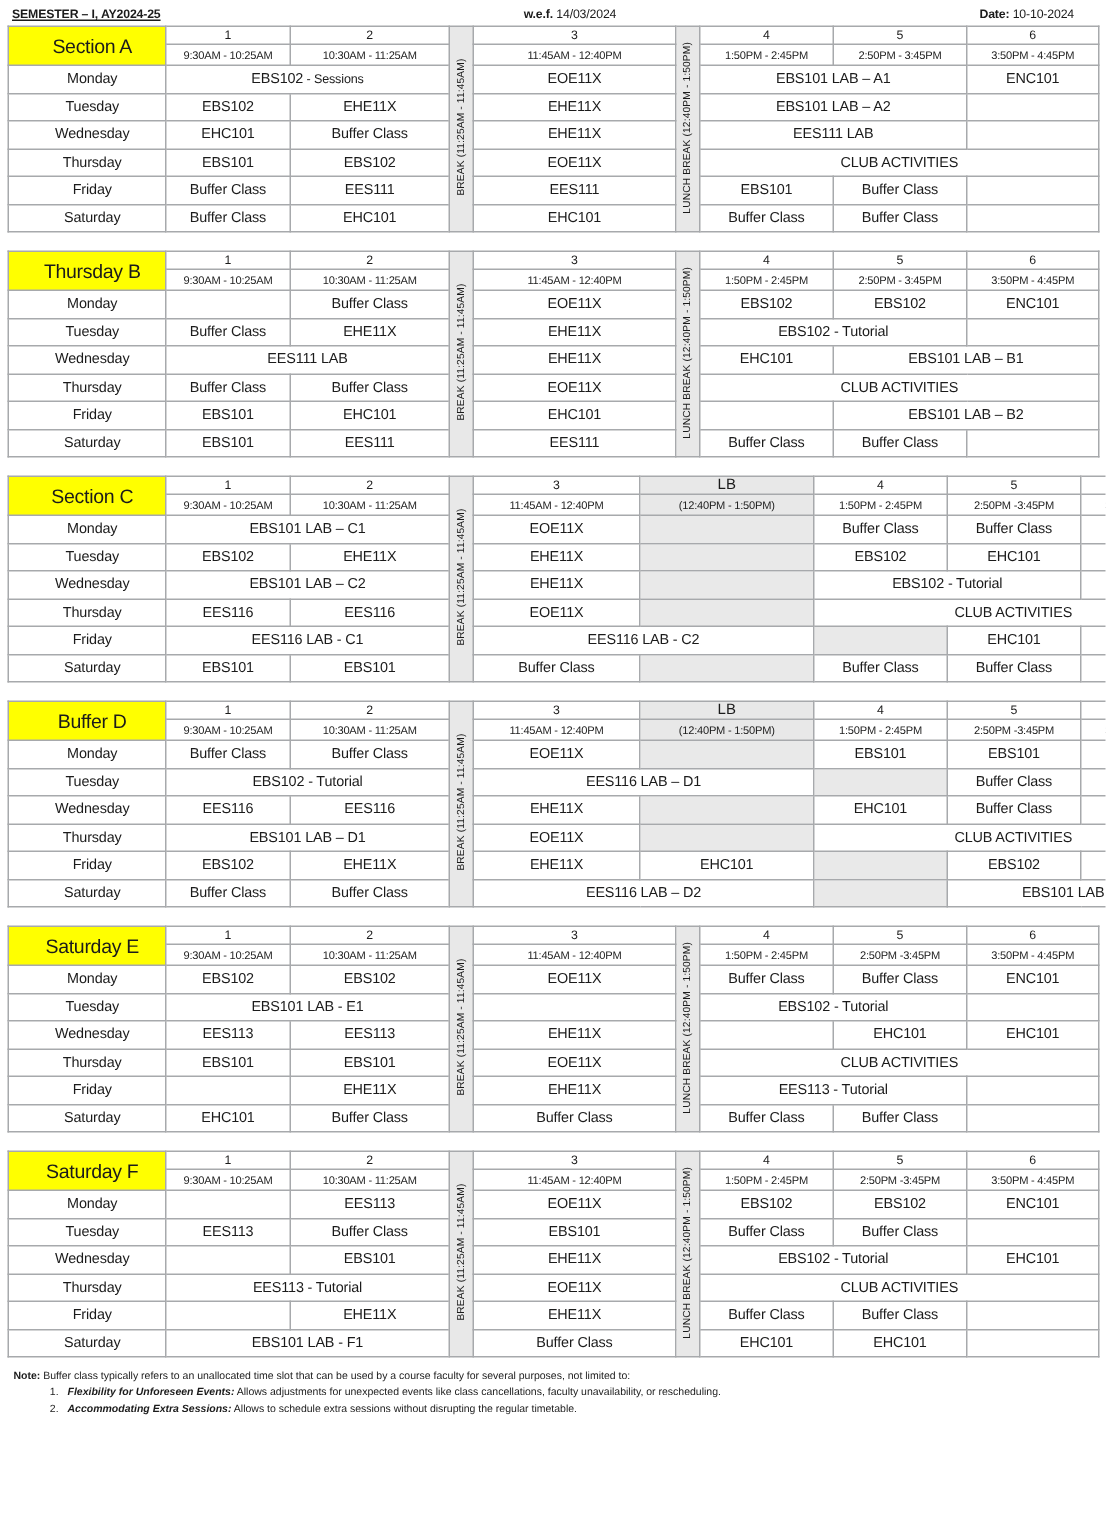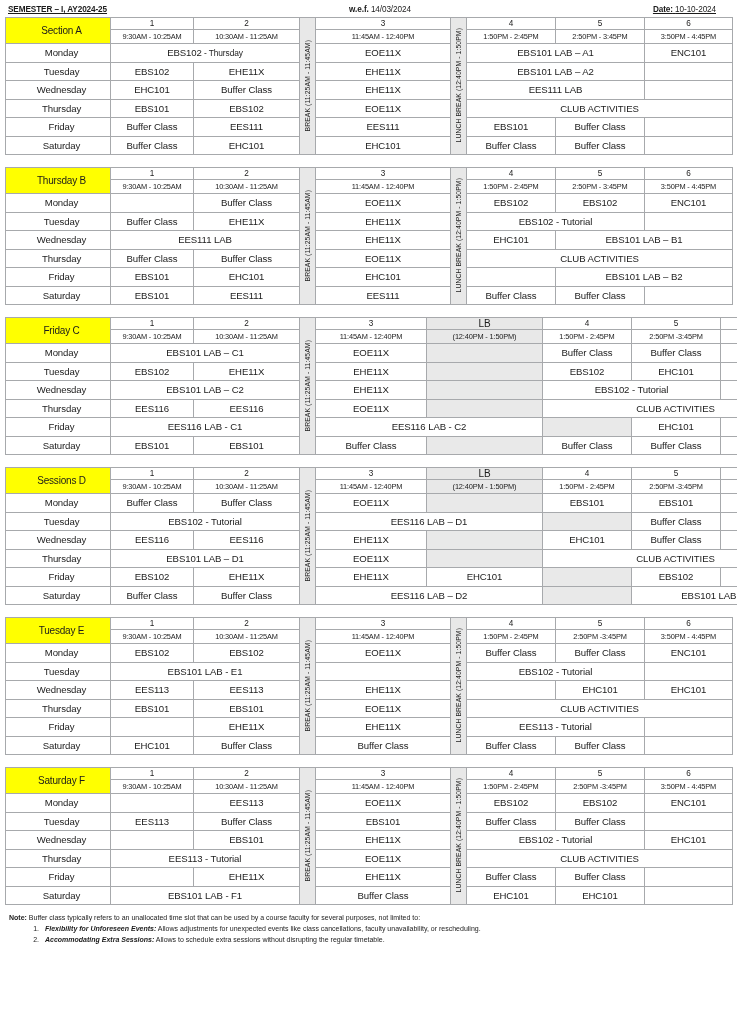"Date: 10-10-2024" .doc-header .date { text-decoration: underline -> none }
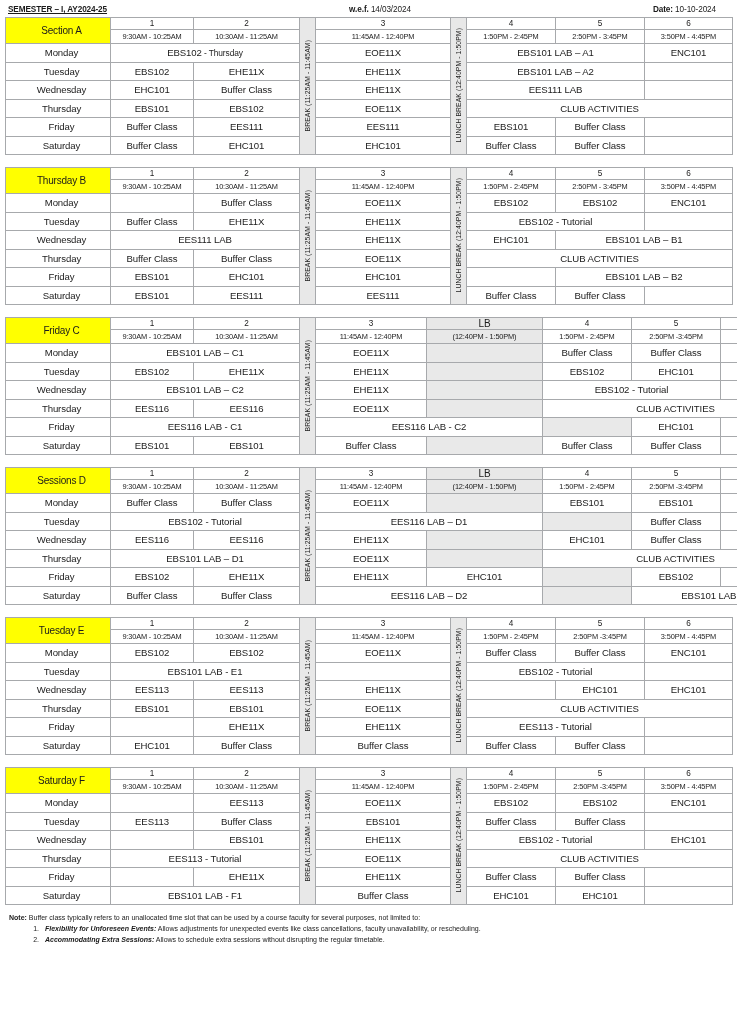"Section A" .sec-title { font-size: 10px -> 13px }
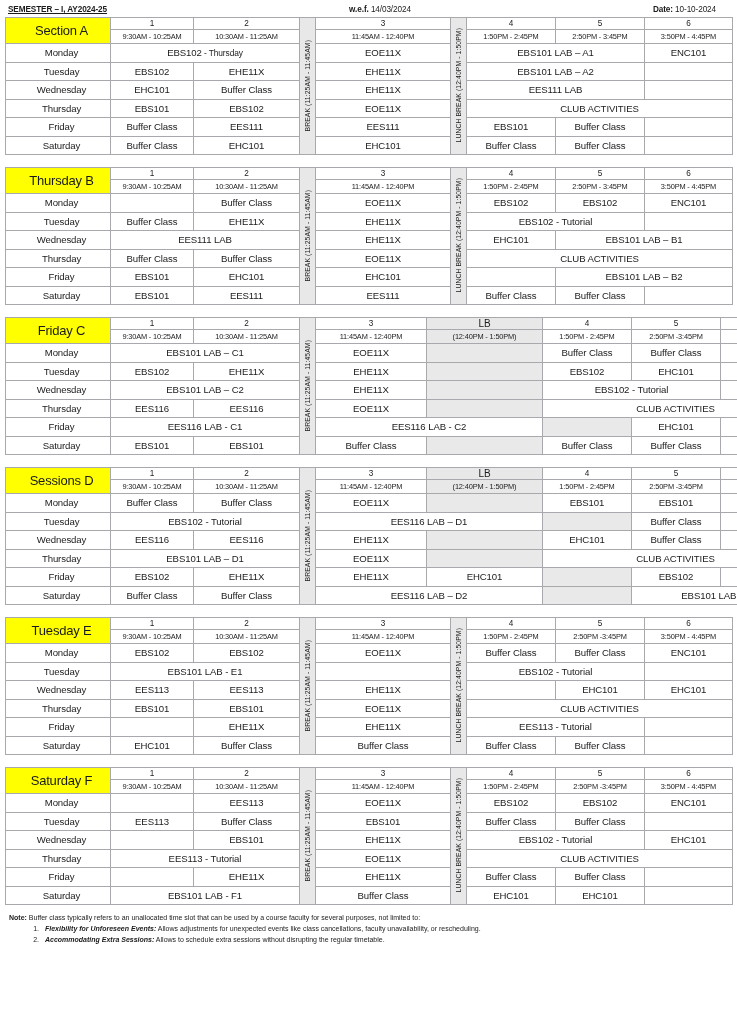"- Thursday" span.tut { text: Thursday -> Sessions }
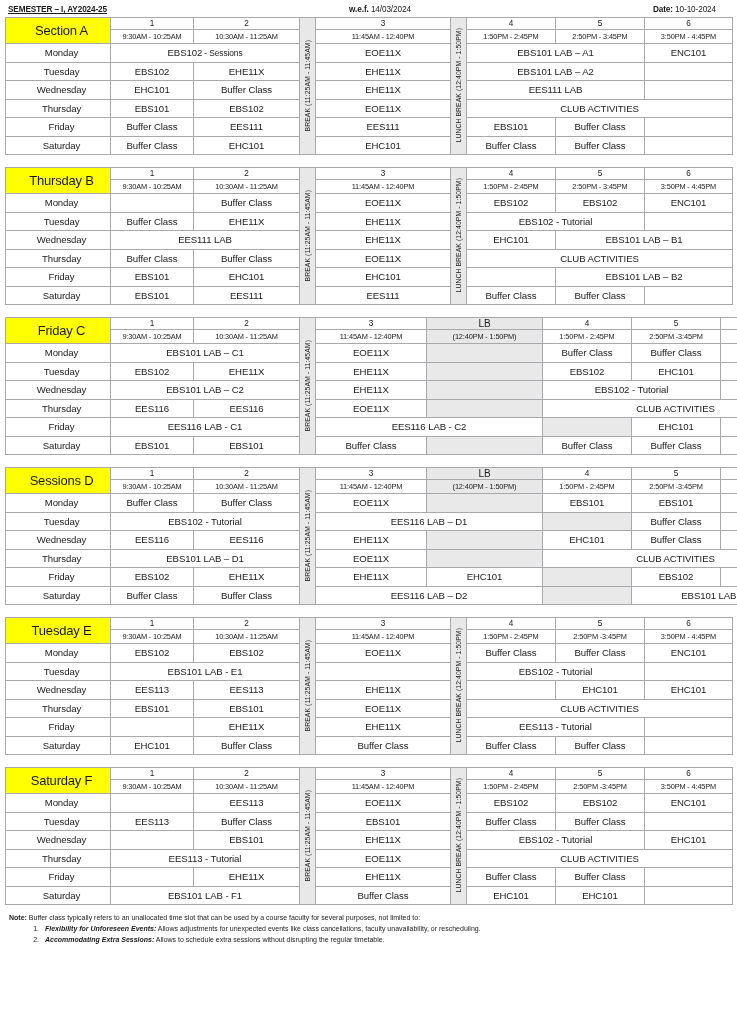"Friday C" td.sec-title { text: Friday -> Section }
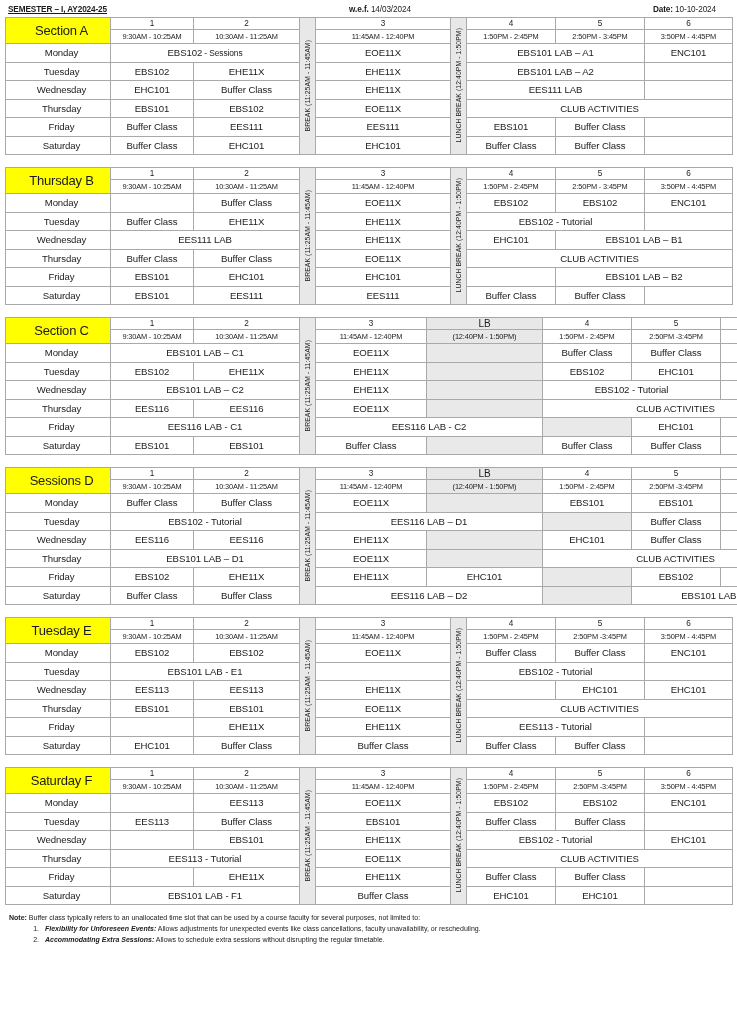"Sessions D" td.sec-title { text: Sessions -> Buffer }
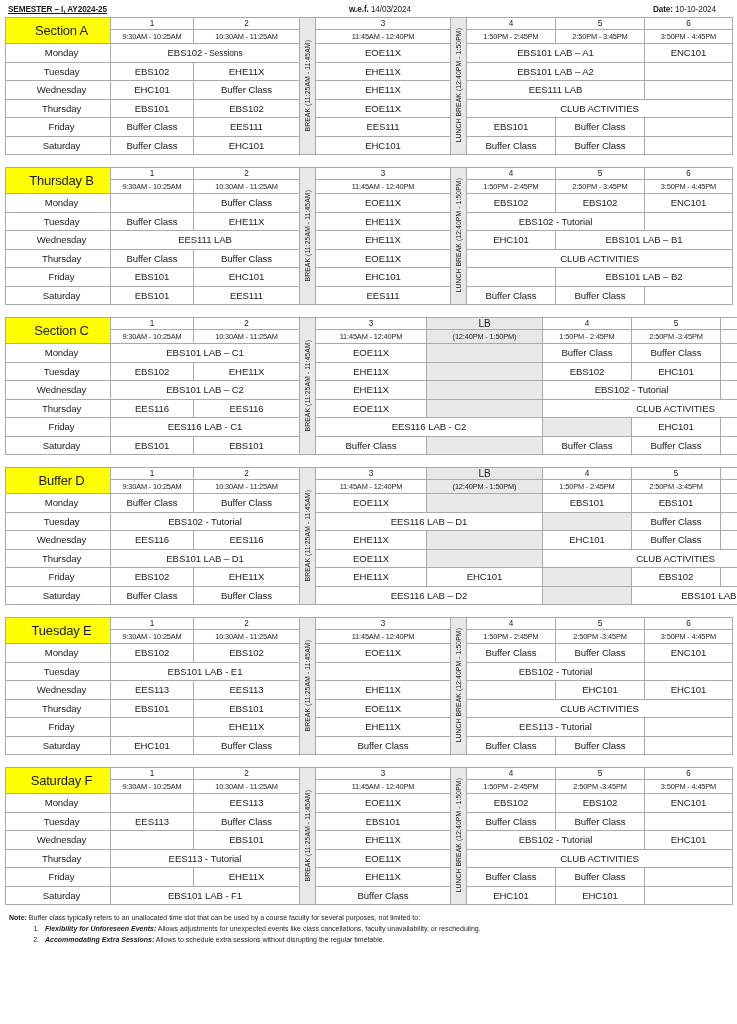"Tuesday E" td.sec-title { text: Tuesday -> Saturday }
